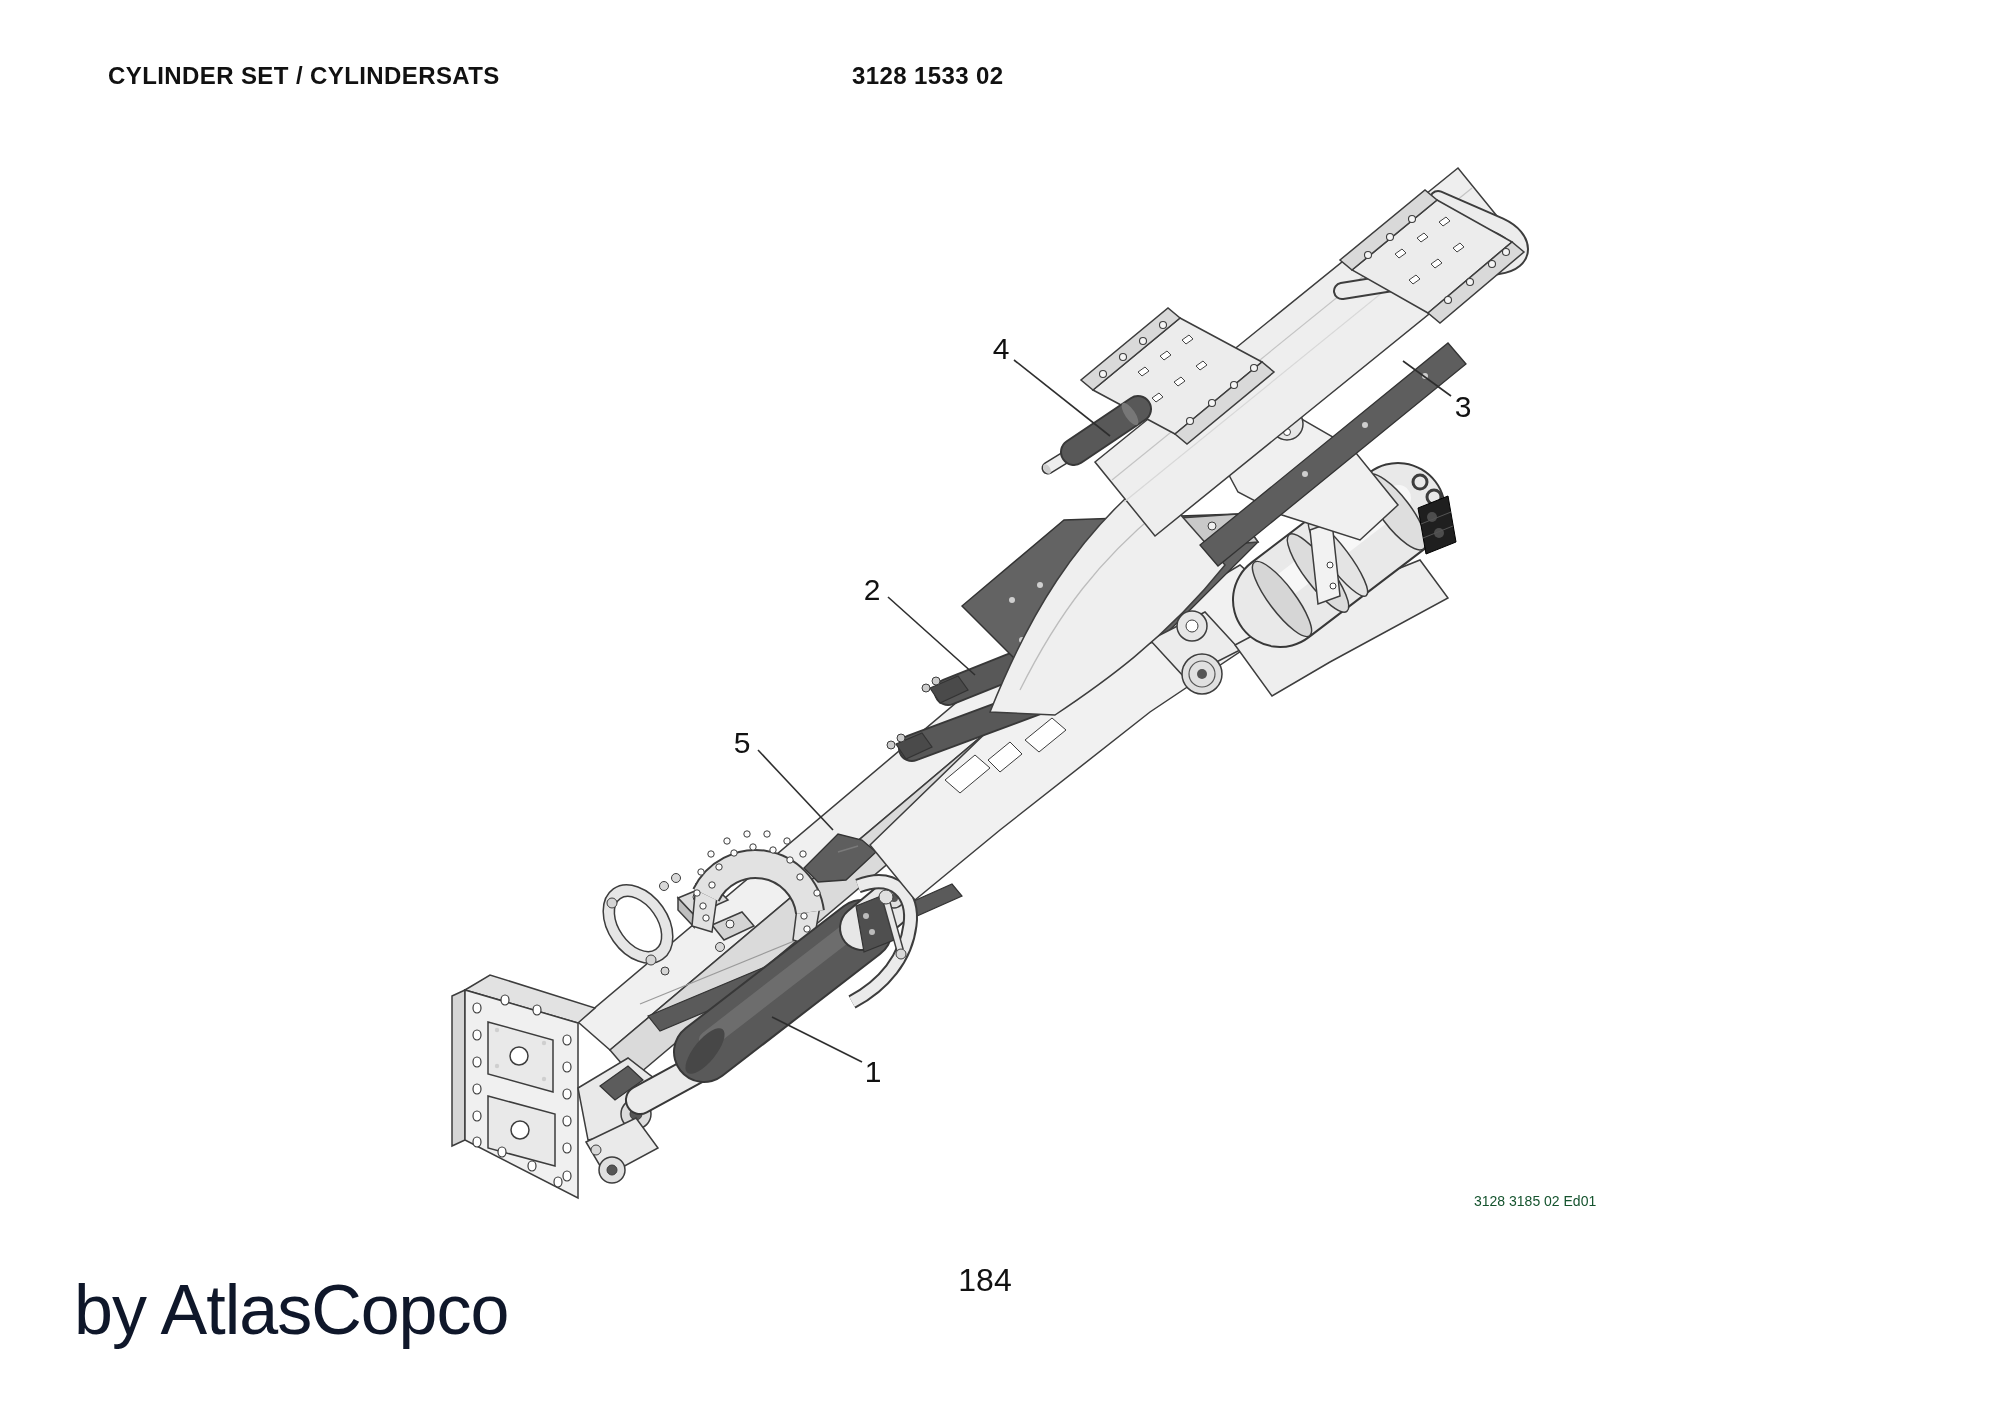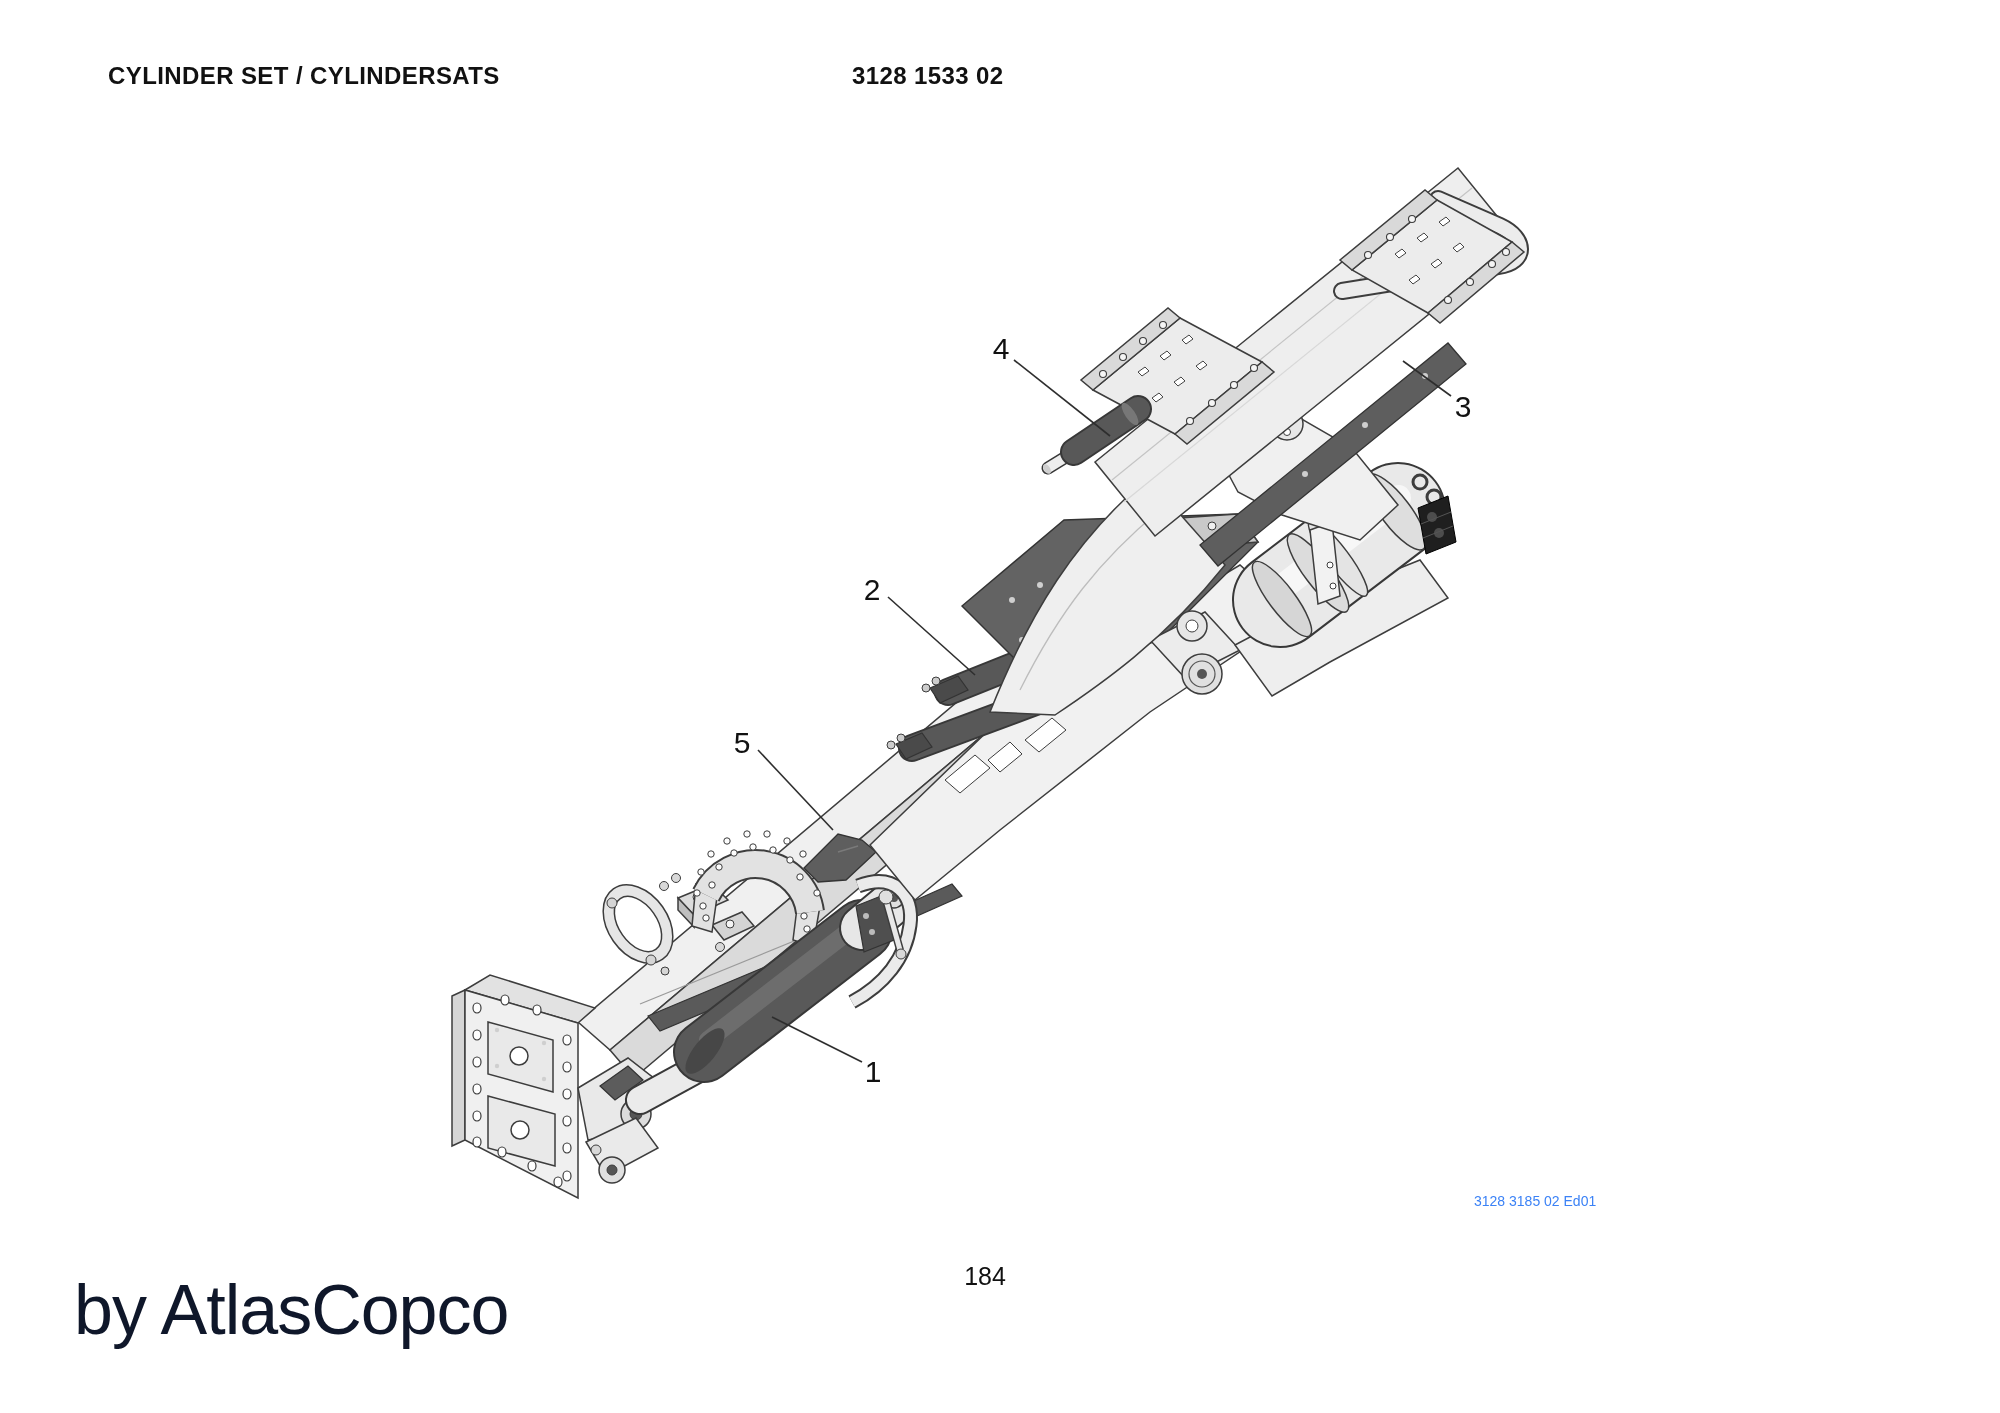"3128 3185 02 Ed01" #edition { color: #3b82f6 -> #14532d }
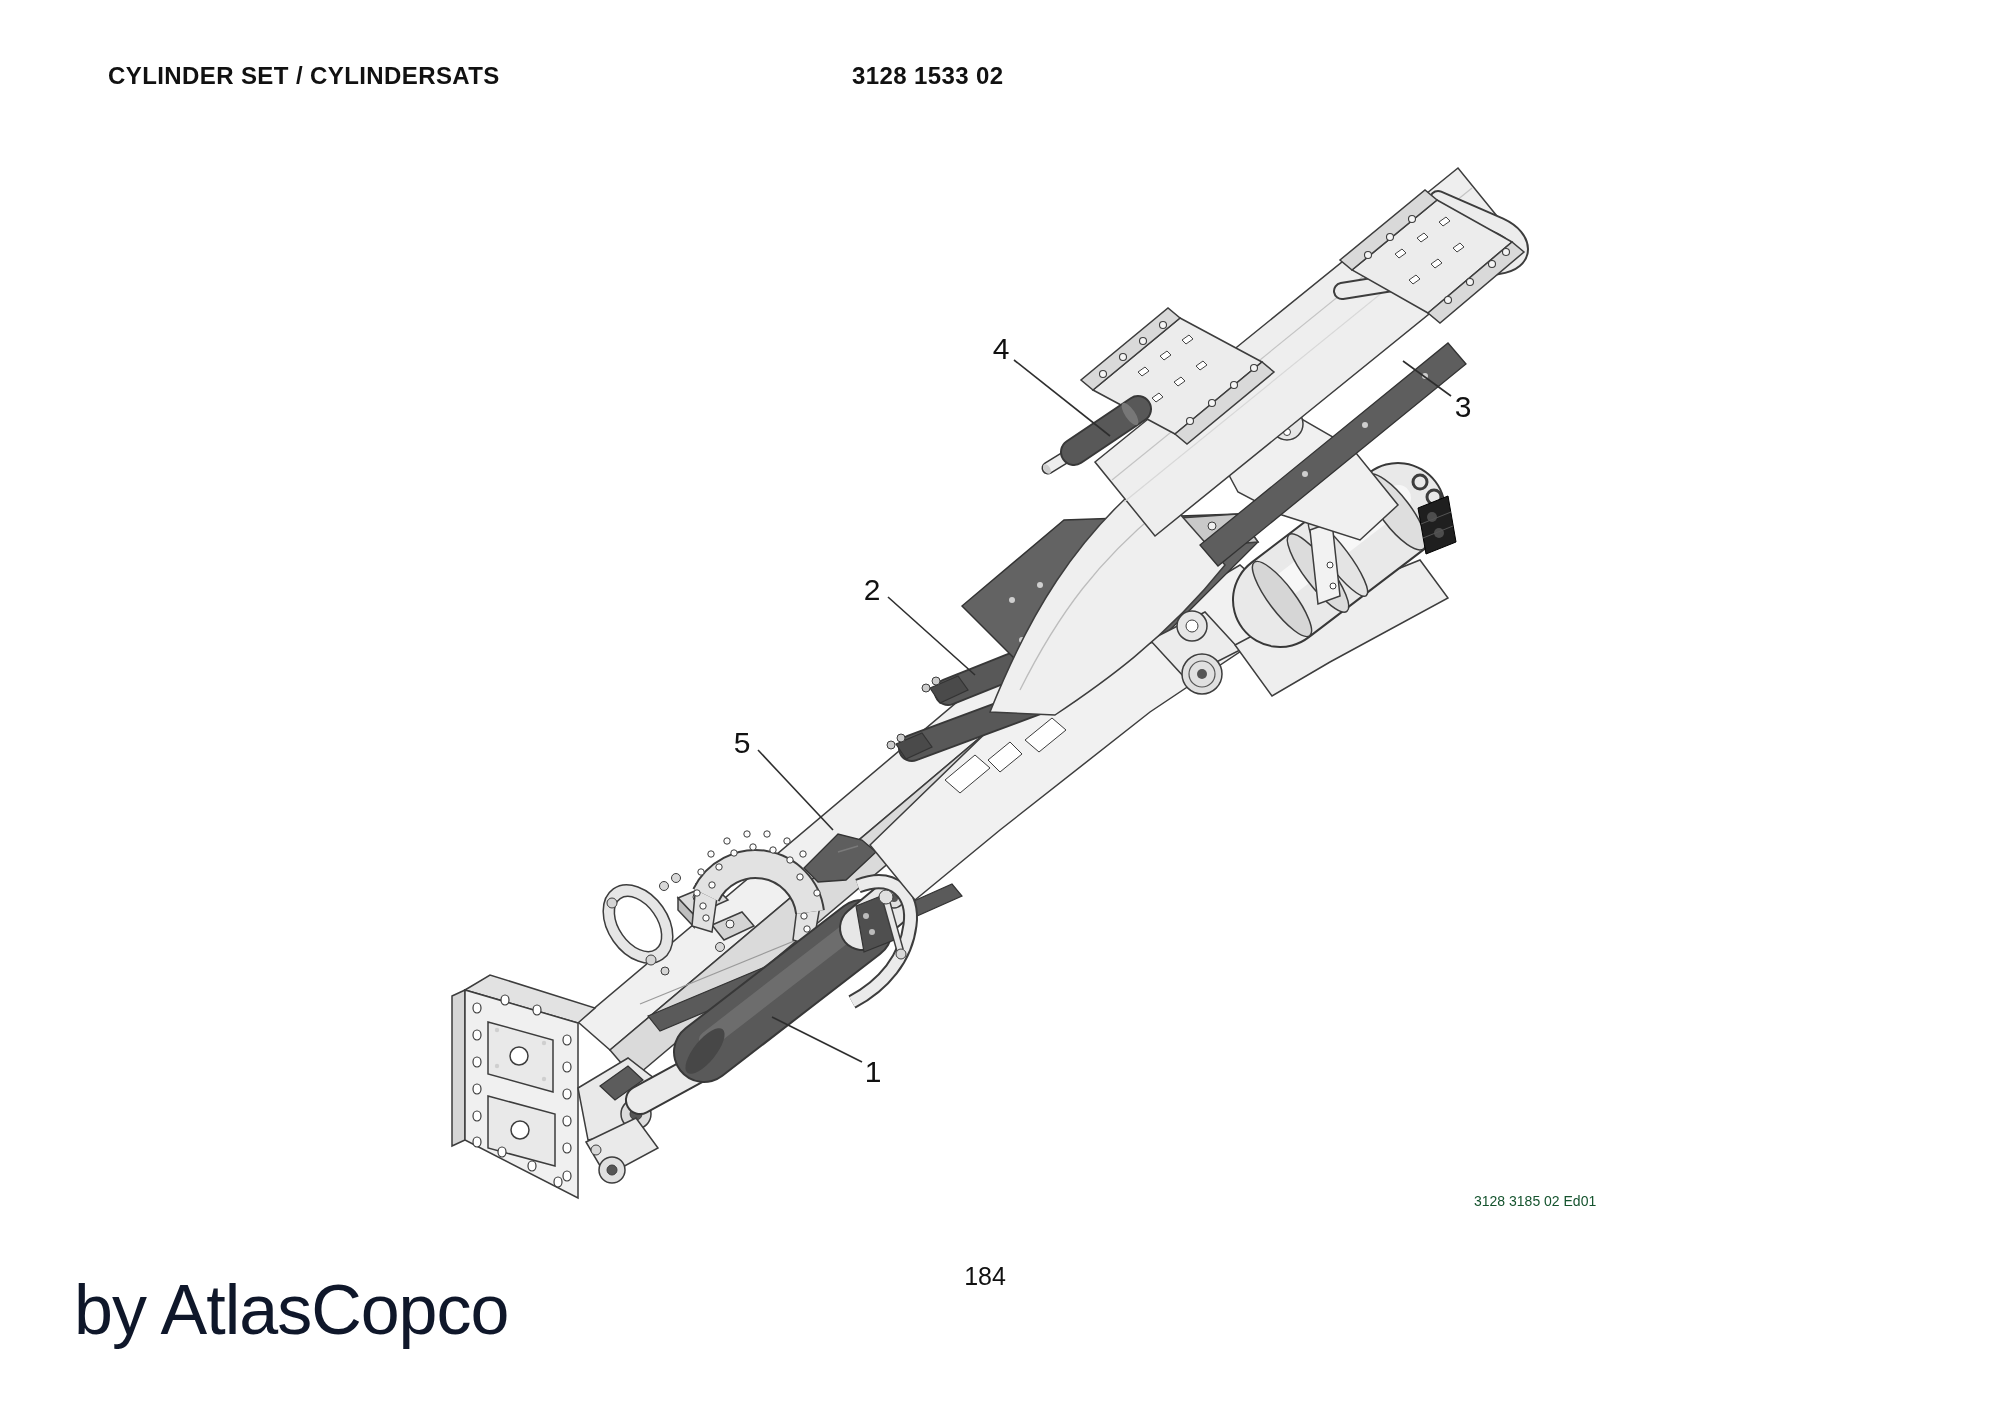"184" #pagenum { font-size: 25px -> 32px }
